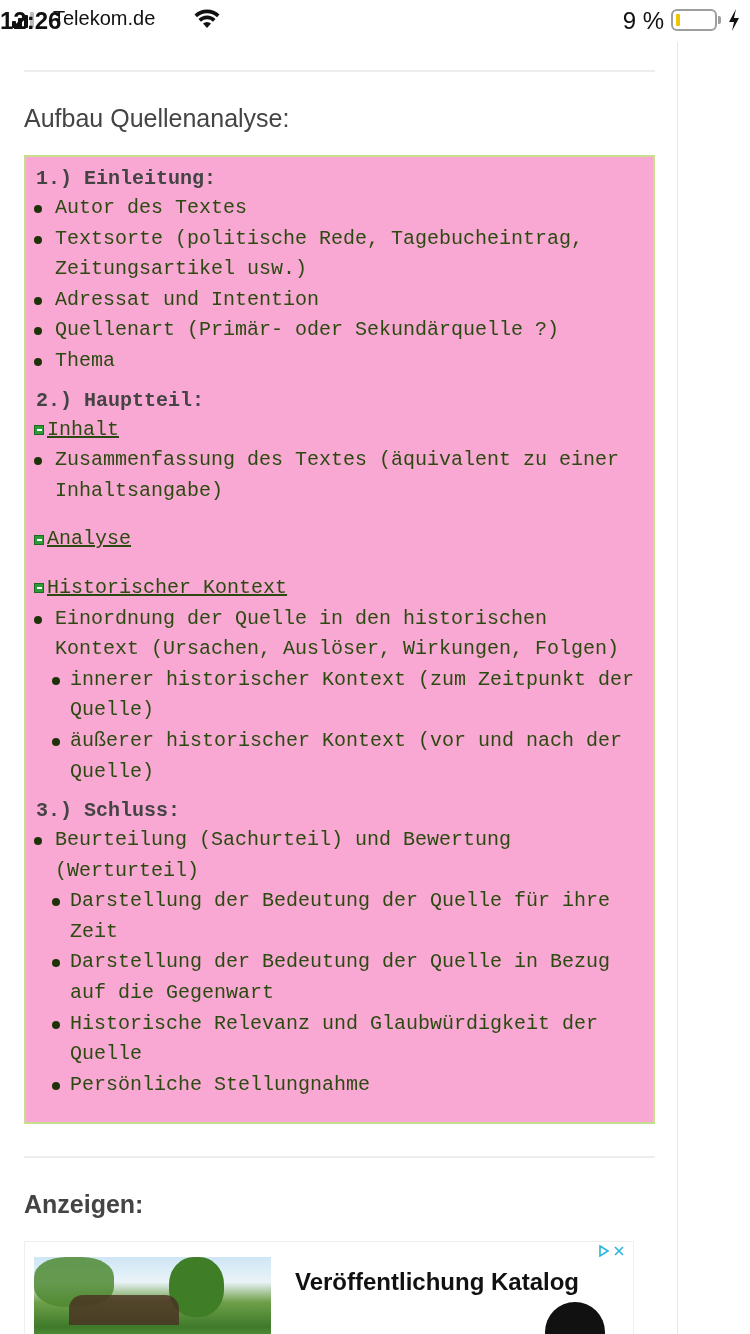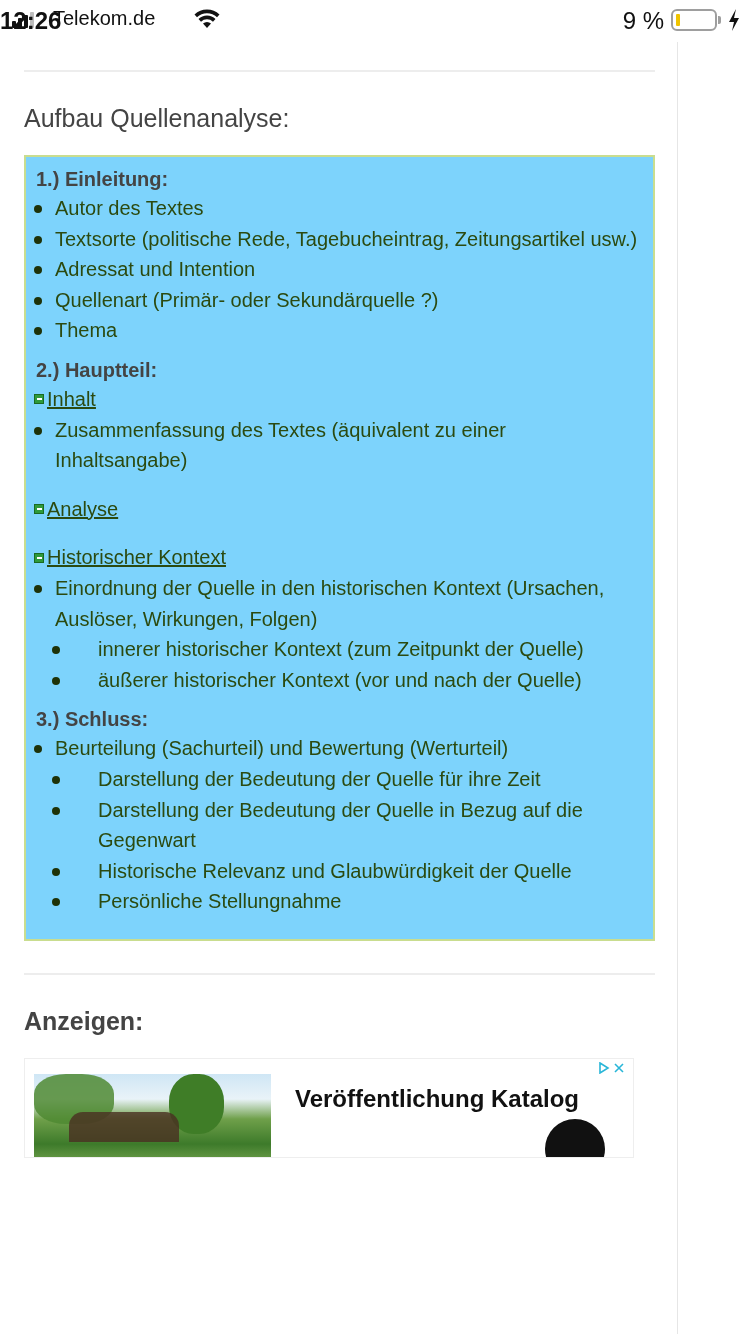"1.) Einleitung:" .info-box { background: #7dd3fc -> #f9a8d4; font-family: none -> Liberation Mono, monospace }
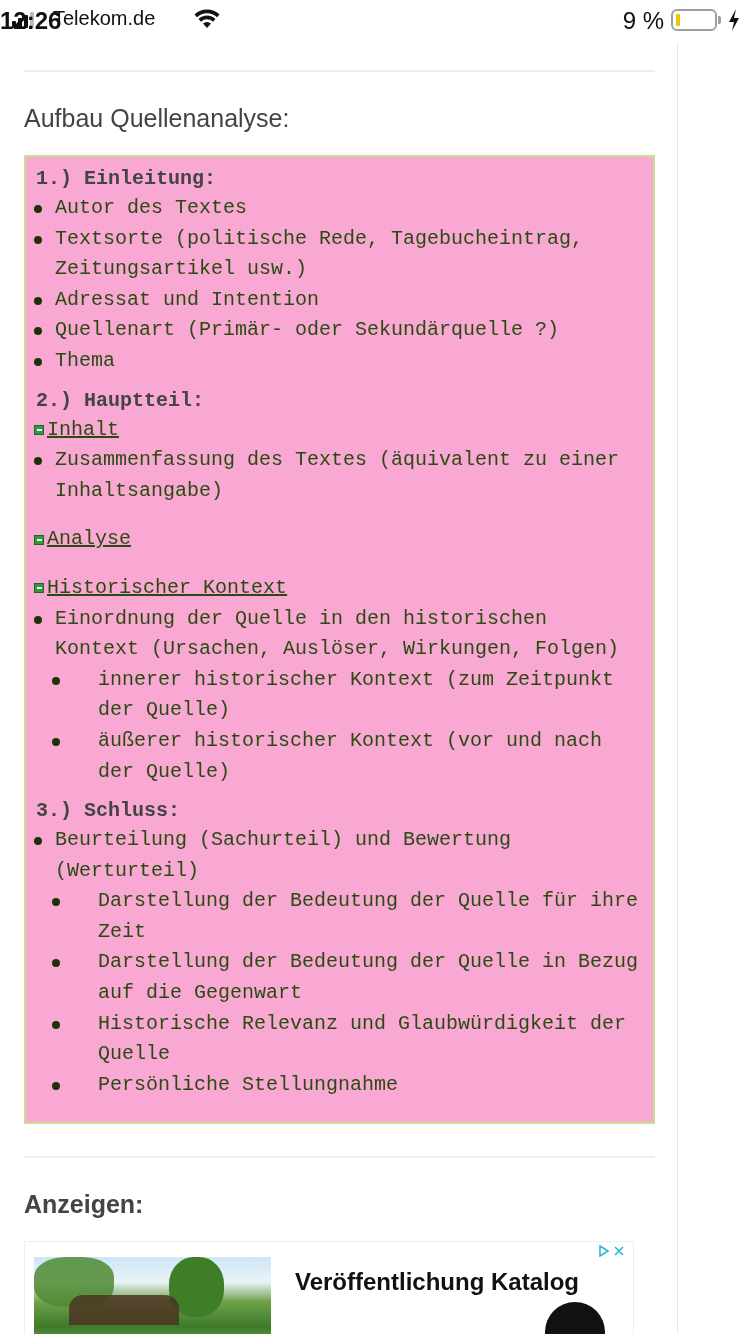"innerer historischer Kontext (zum" .info-box ul.sub li { padding-left: 72px -> 44px }
